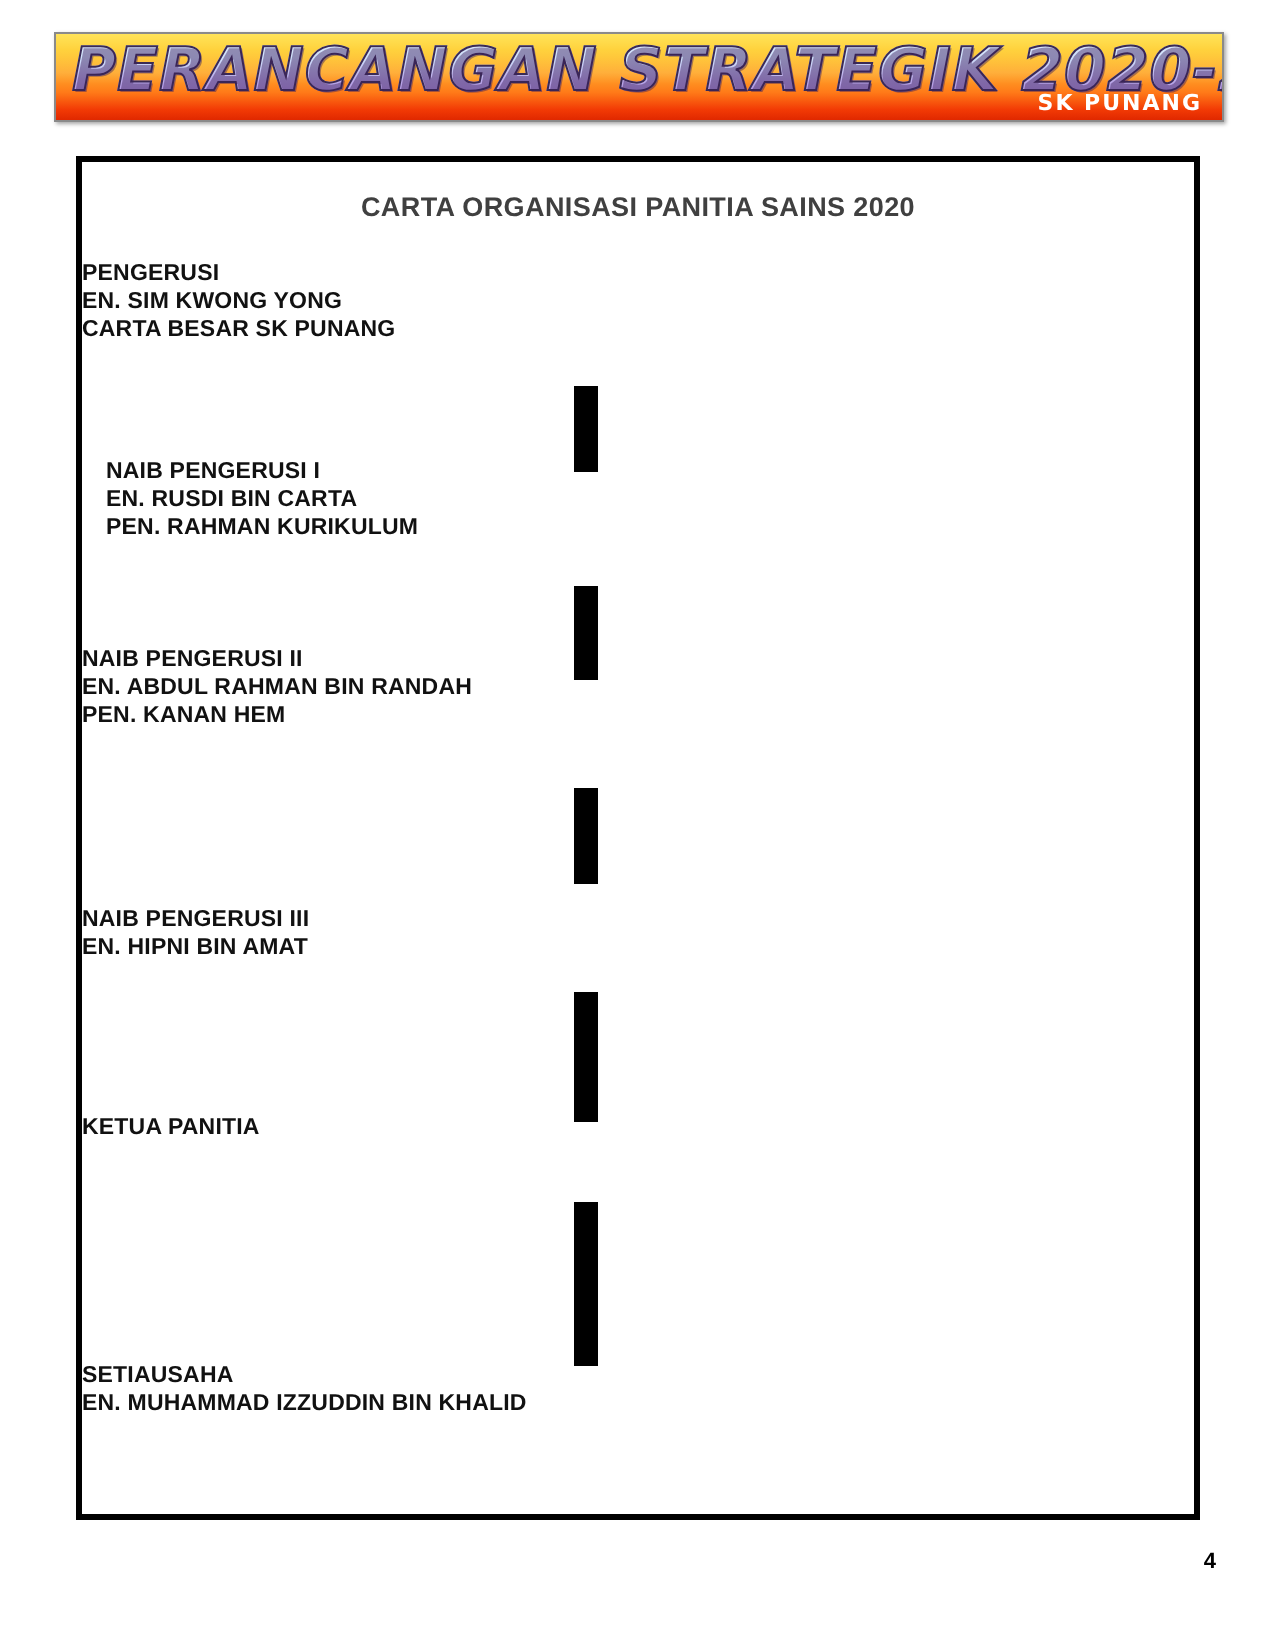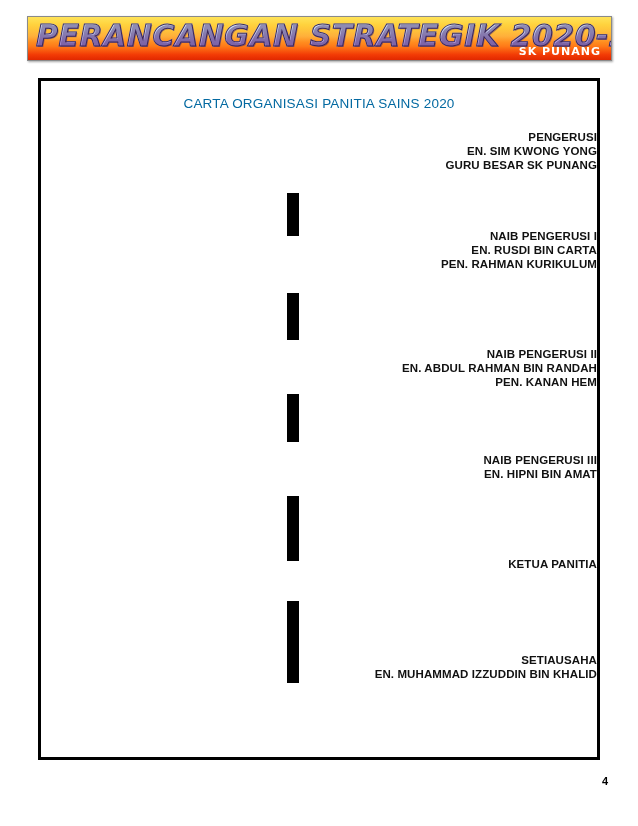"CARTA ORGANISASI PANITIA SAINS 2020" .chart-title { color: #0369a1 -> #404040; font-weight: normal -> bold }
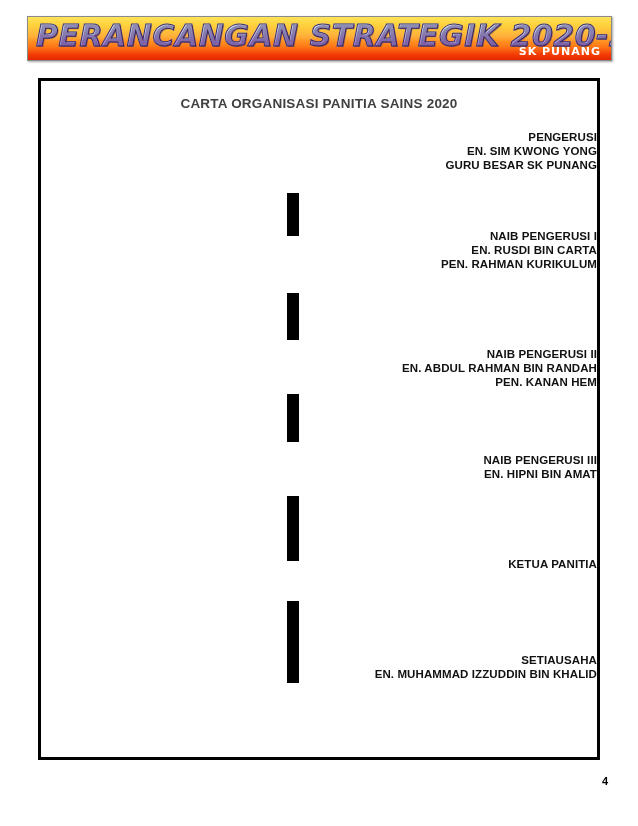"PENGERUSI" .node { text-align: right -> left }
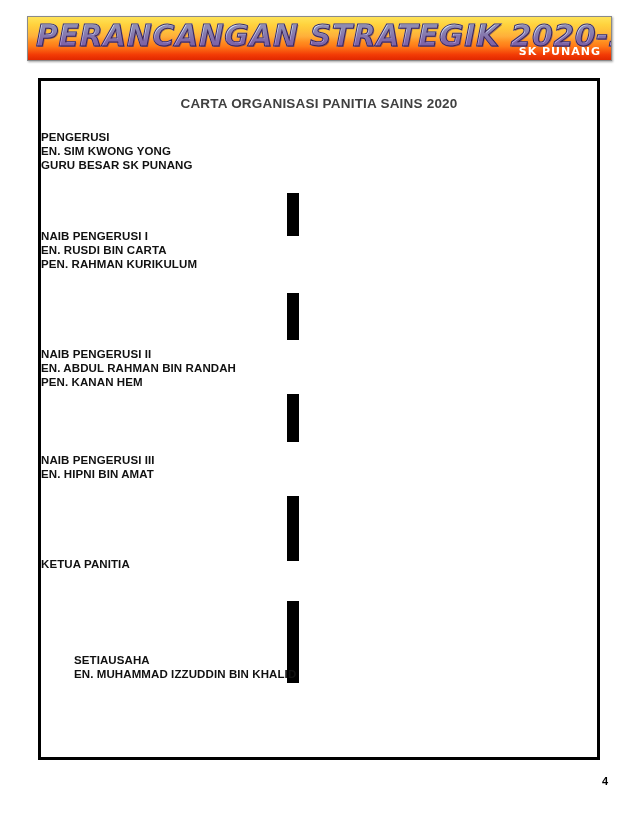"GURU BESAR SK PUNANG" span.ln { text: GURU -> CARTA }
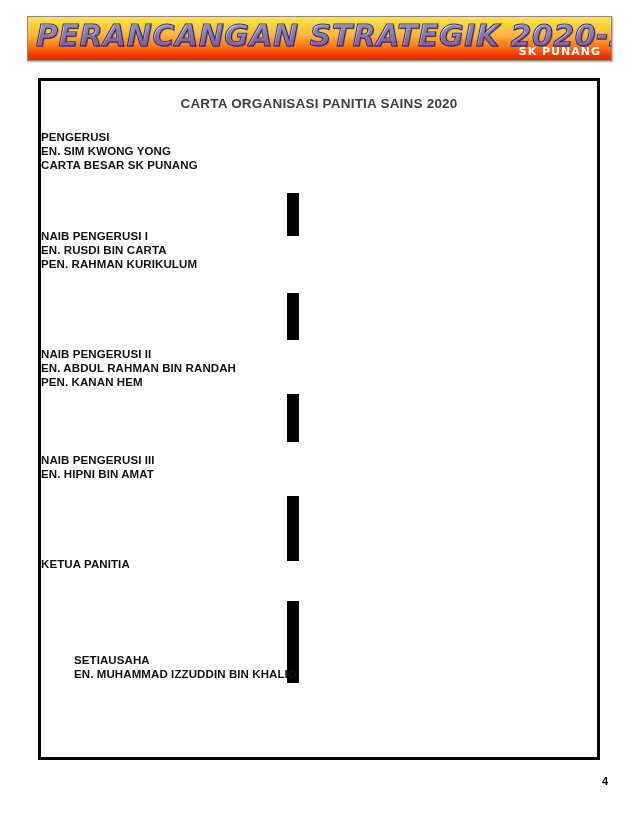"NAIB PENGERUSI I" div.node { margin-left: none -> 12px }
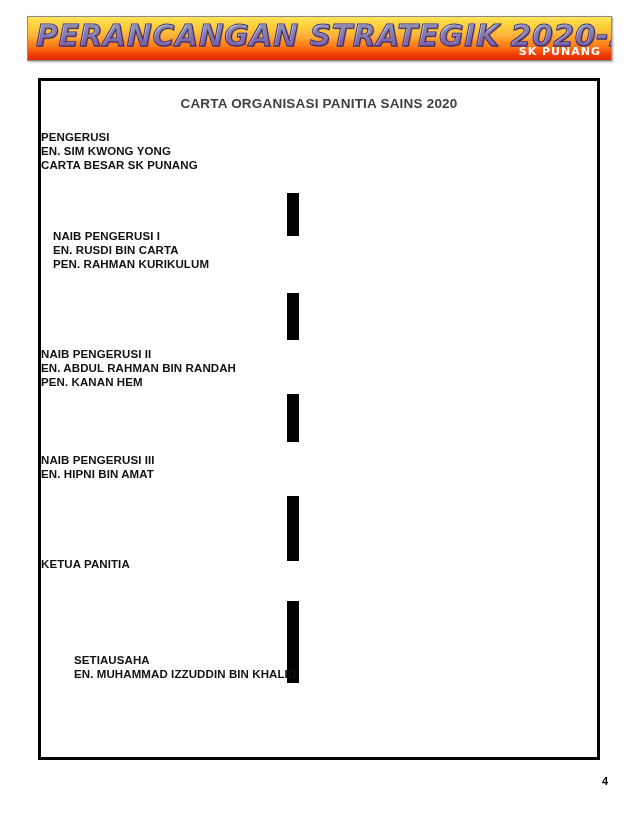"NAIB PENGERUSI II" div.node { top: 266px -> 242px }
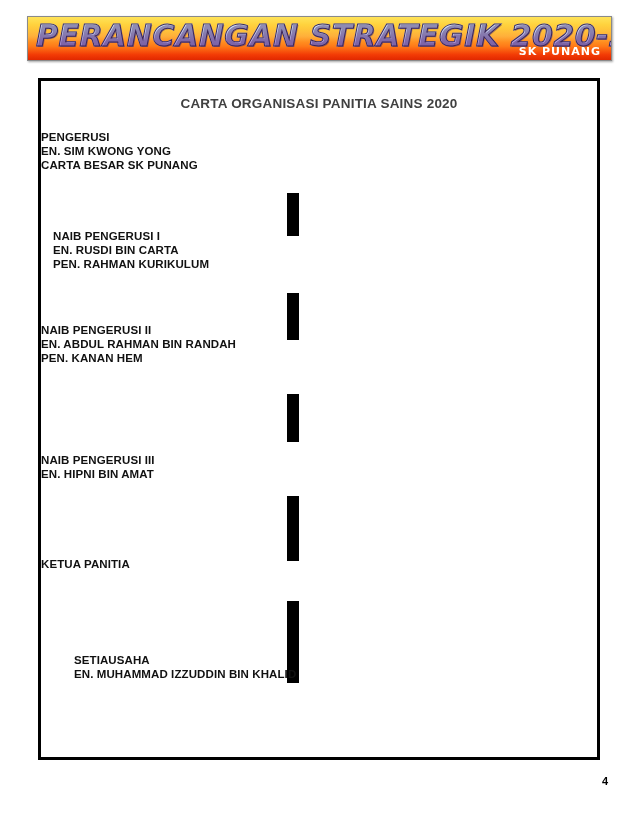"SETIAUSAHA" div.node { padding-left: 33px -> none; top: 572px -> 600px }
